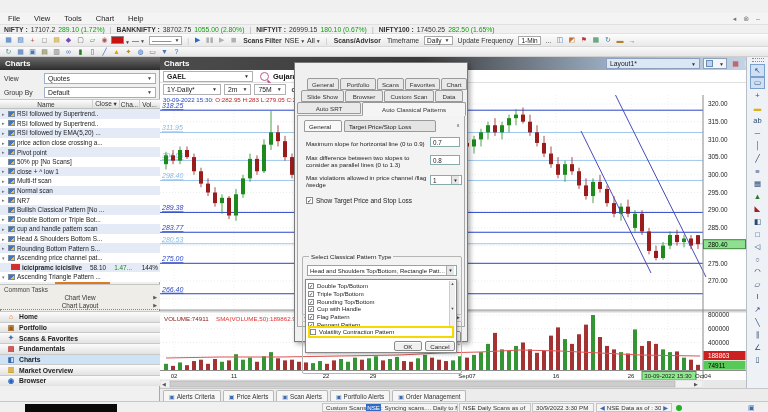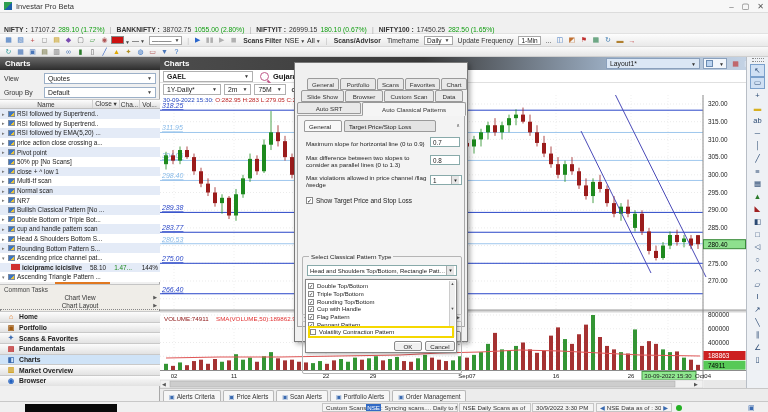"Investar Pro Beta" div.abs { html: <div> <span></span> <span>Investar Pro Beta</span> <span> <span>–</span> <span>▢</span> <span>✕</span> </span> </div> -> none }
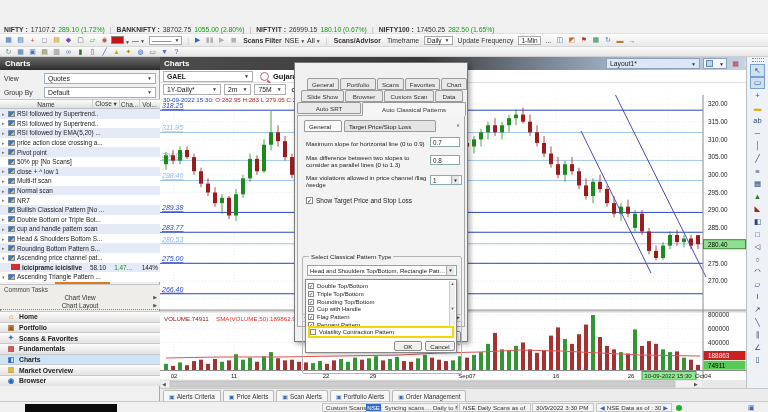"File" div.abs { html: none -> <div> <span>File</span> <span>View</span> <span>Tools</span> <span>Chart</span> <span>Help</span> <span> <span>◂</span> <span>⊗</span> <span>–</span> </span> </div> }
